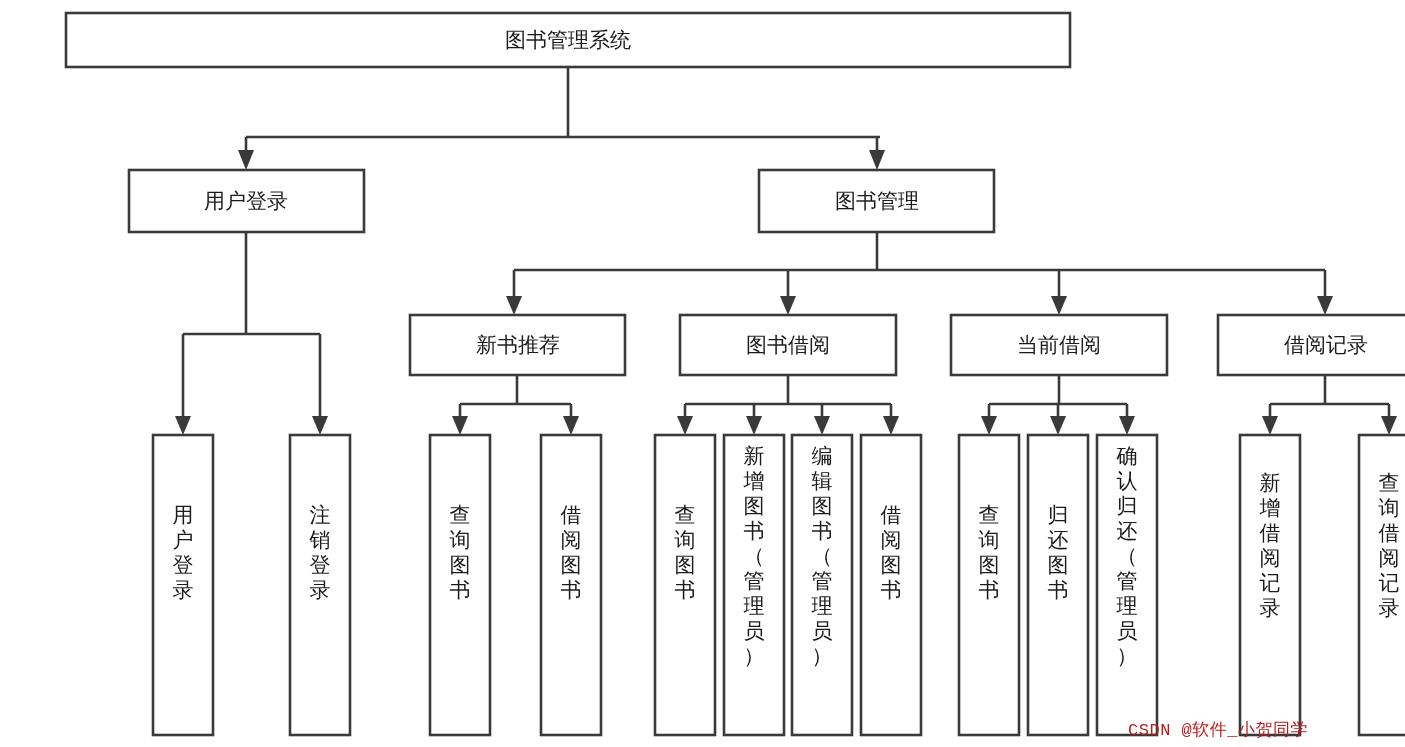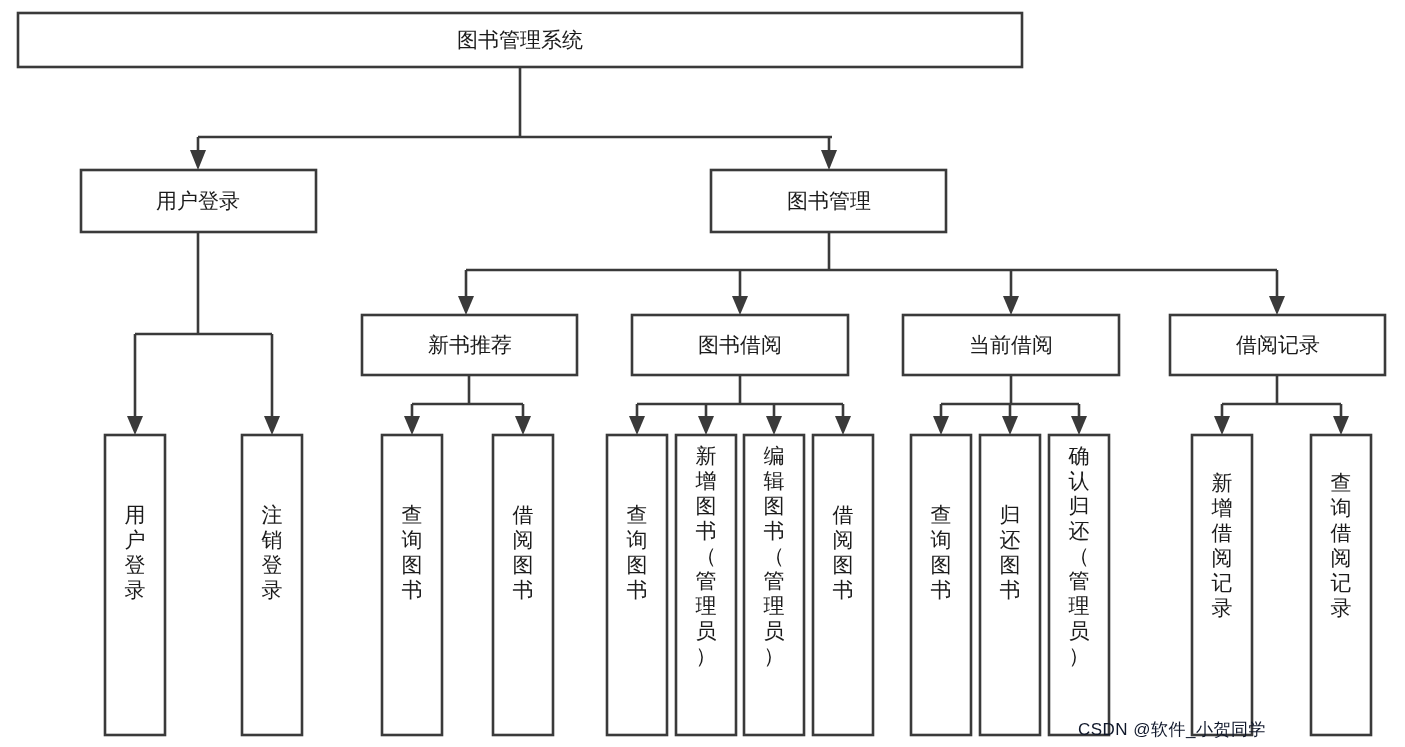"图书管理系统" #diagram-root { margin-left: none -> 48px }
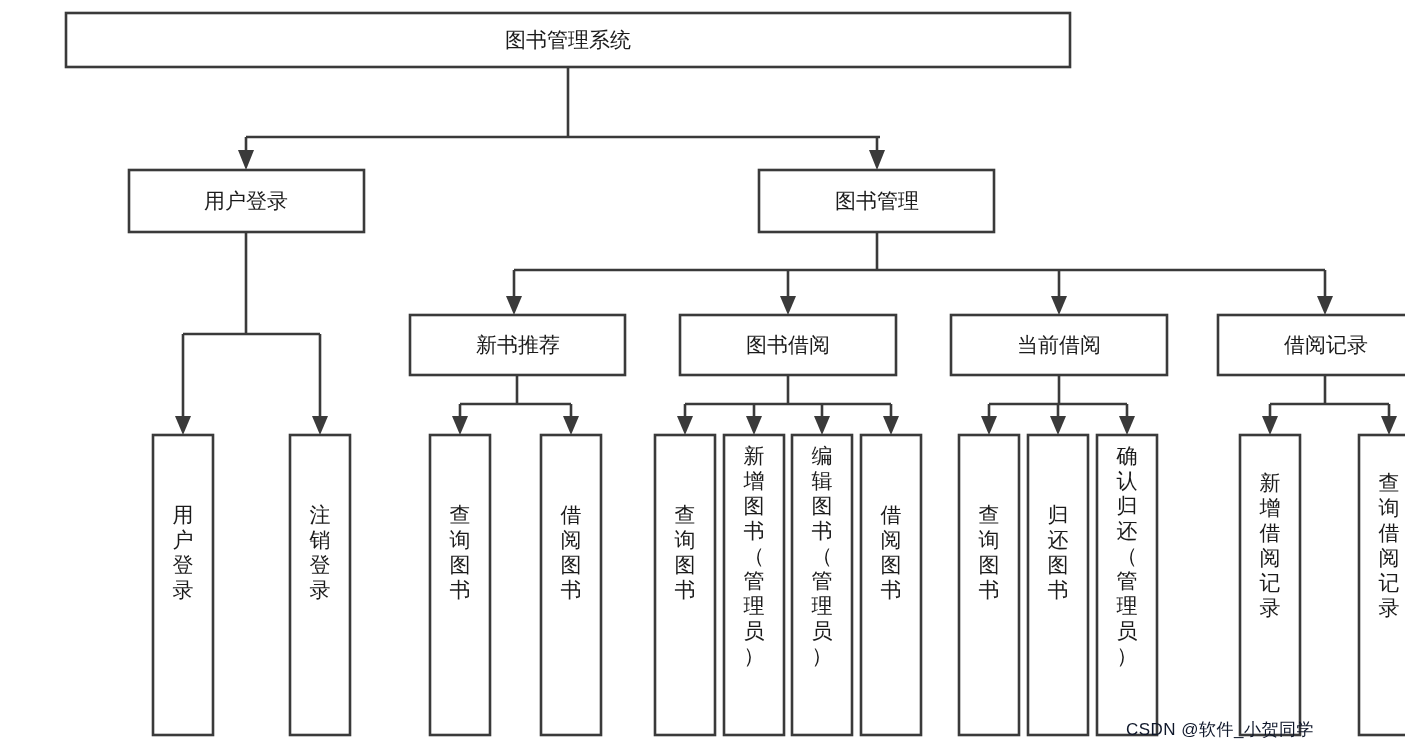"CSDN @软件_小贺同学" .watermark { color: #0f172a -> #b91c1c; font-family: Liberation Sans, sans-serif -> Liberation Mono, monospace; right: 14px -> 20px }
